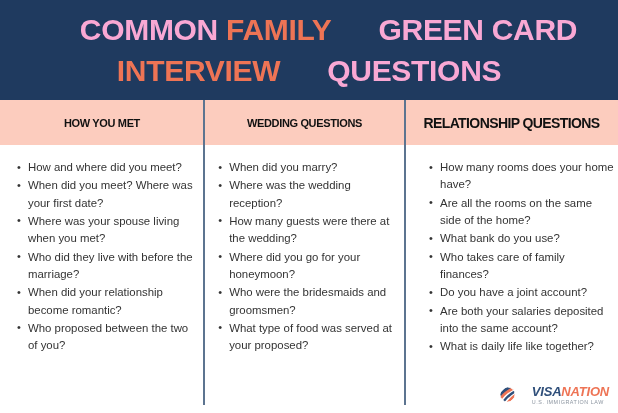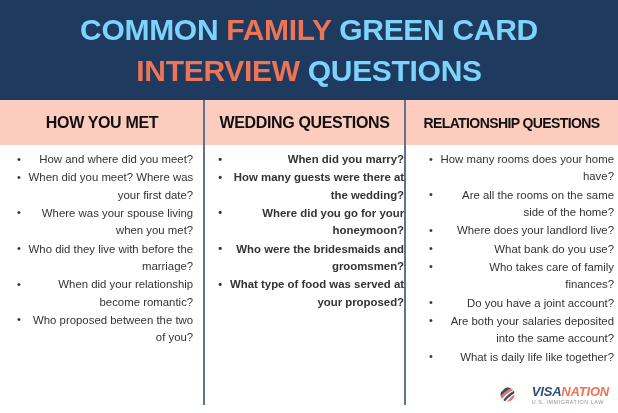"COMMON" .t-white { color: #7dd3fc -> #f9a8d4; margin-left: none -> 39px }
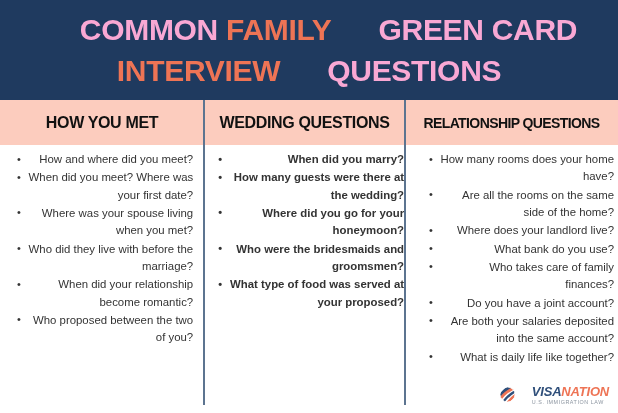"HOW YOU MET" .col-head-text { font-size: 16px -> 11px }
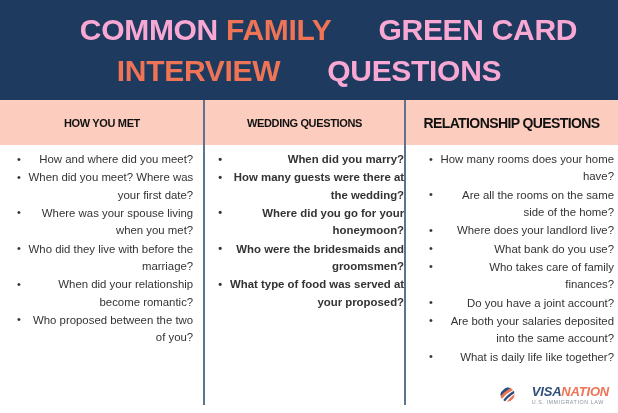"How and where did you" .column { padding-top: 6px -> 14px; text-align: right -> none }
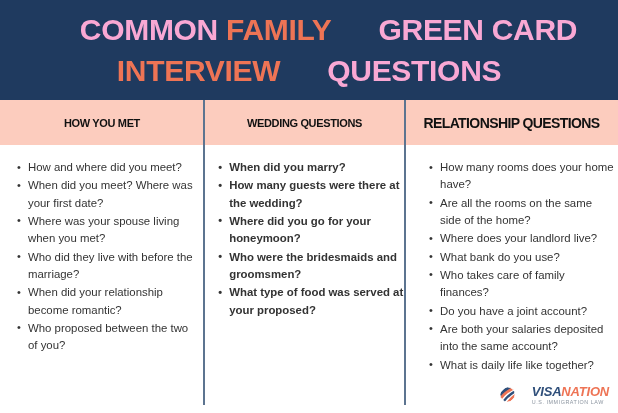"When did you marry?" .column.c2 { font-weight: bold -> none }
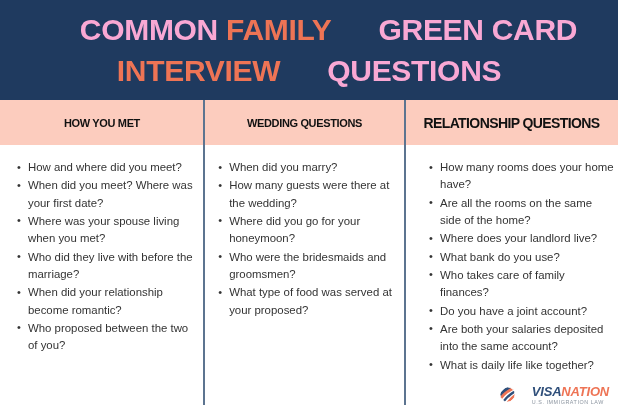"Where was the wedding reception?" li.q-item { html: none -> <li>Where was the wedding reception?</li> }
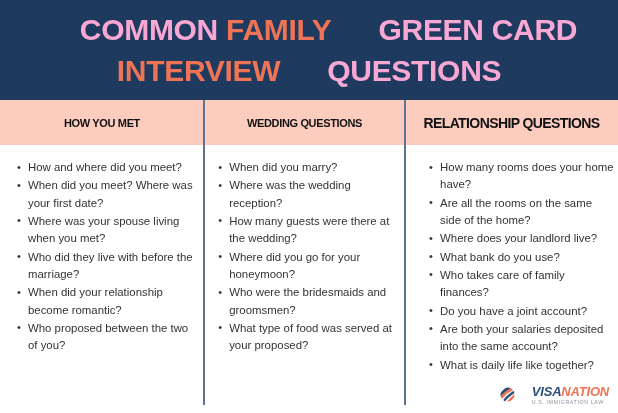"Where does your landlord live?" li.q-item { html: <li>Where does your landlord live?</li> -> none }
